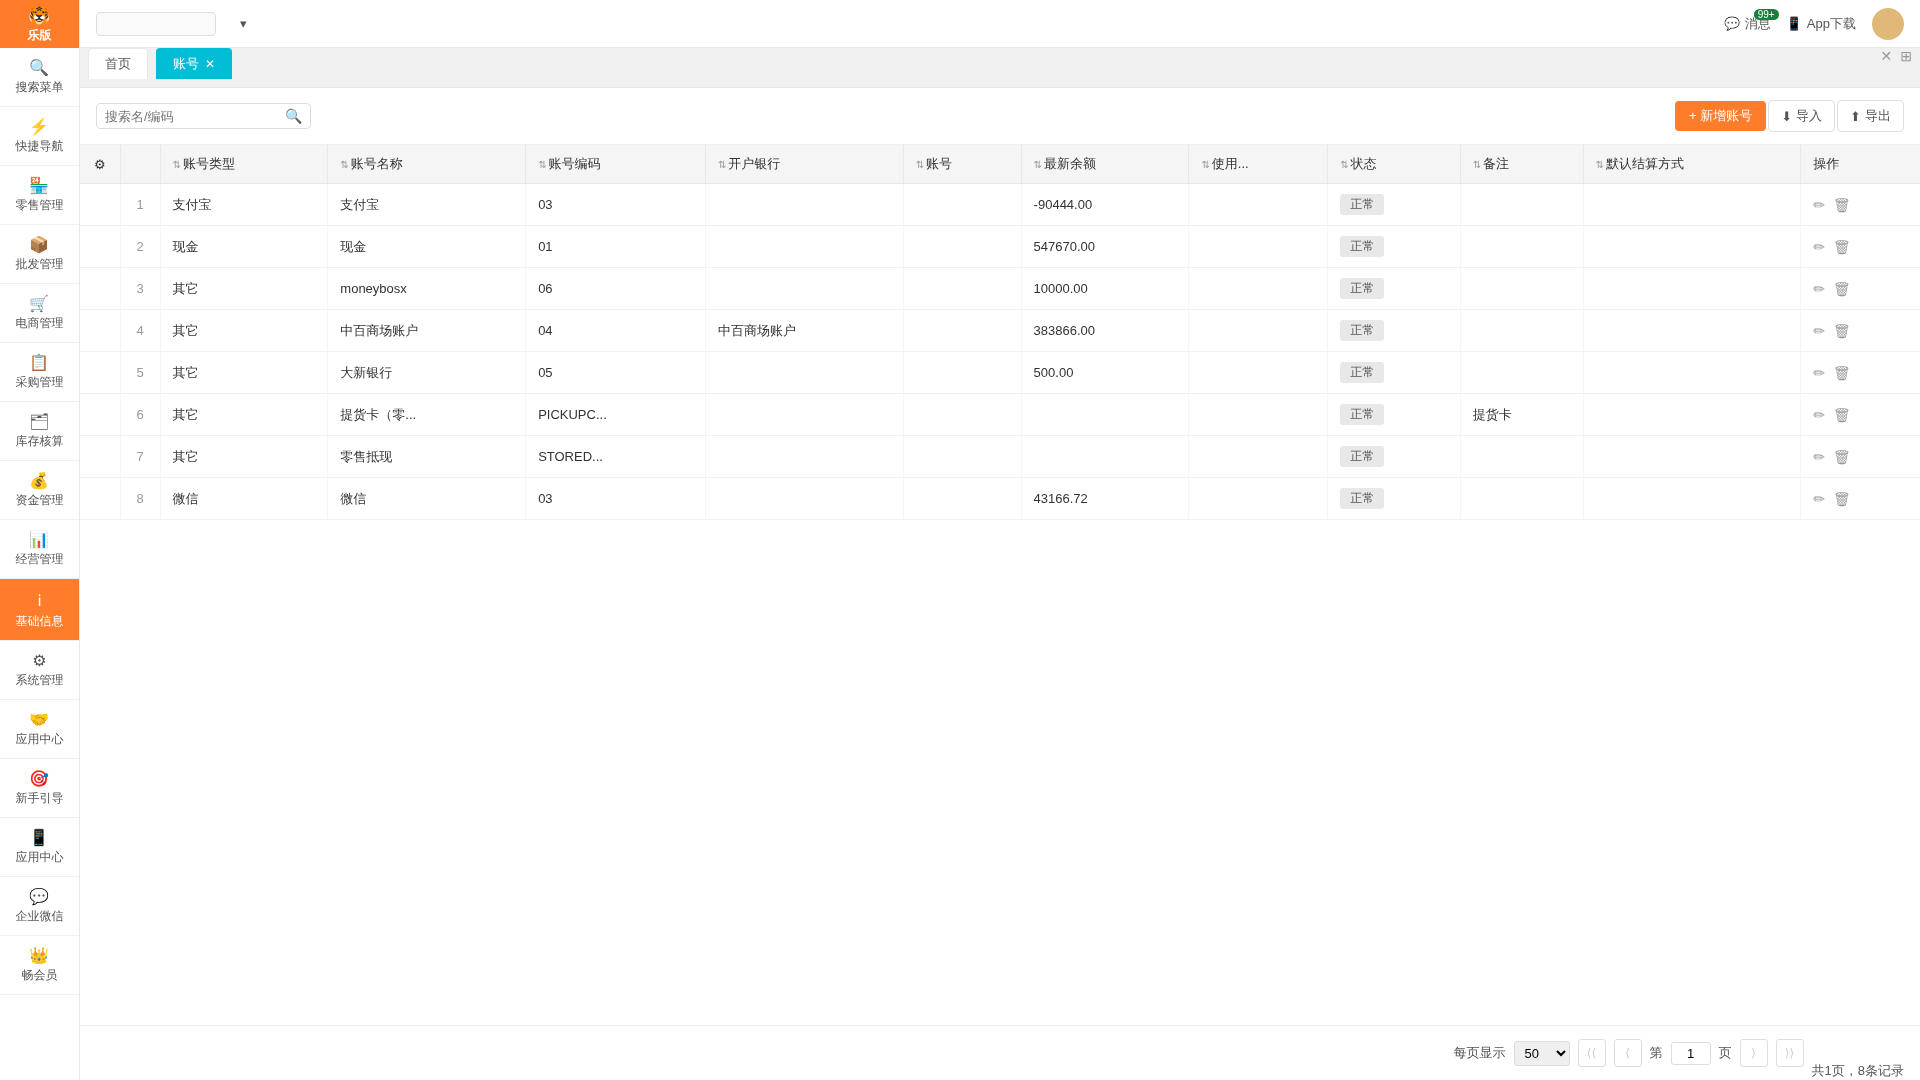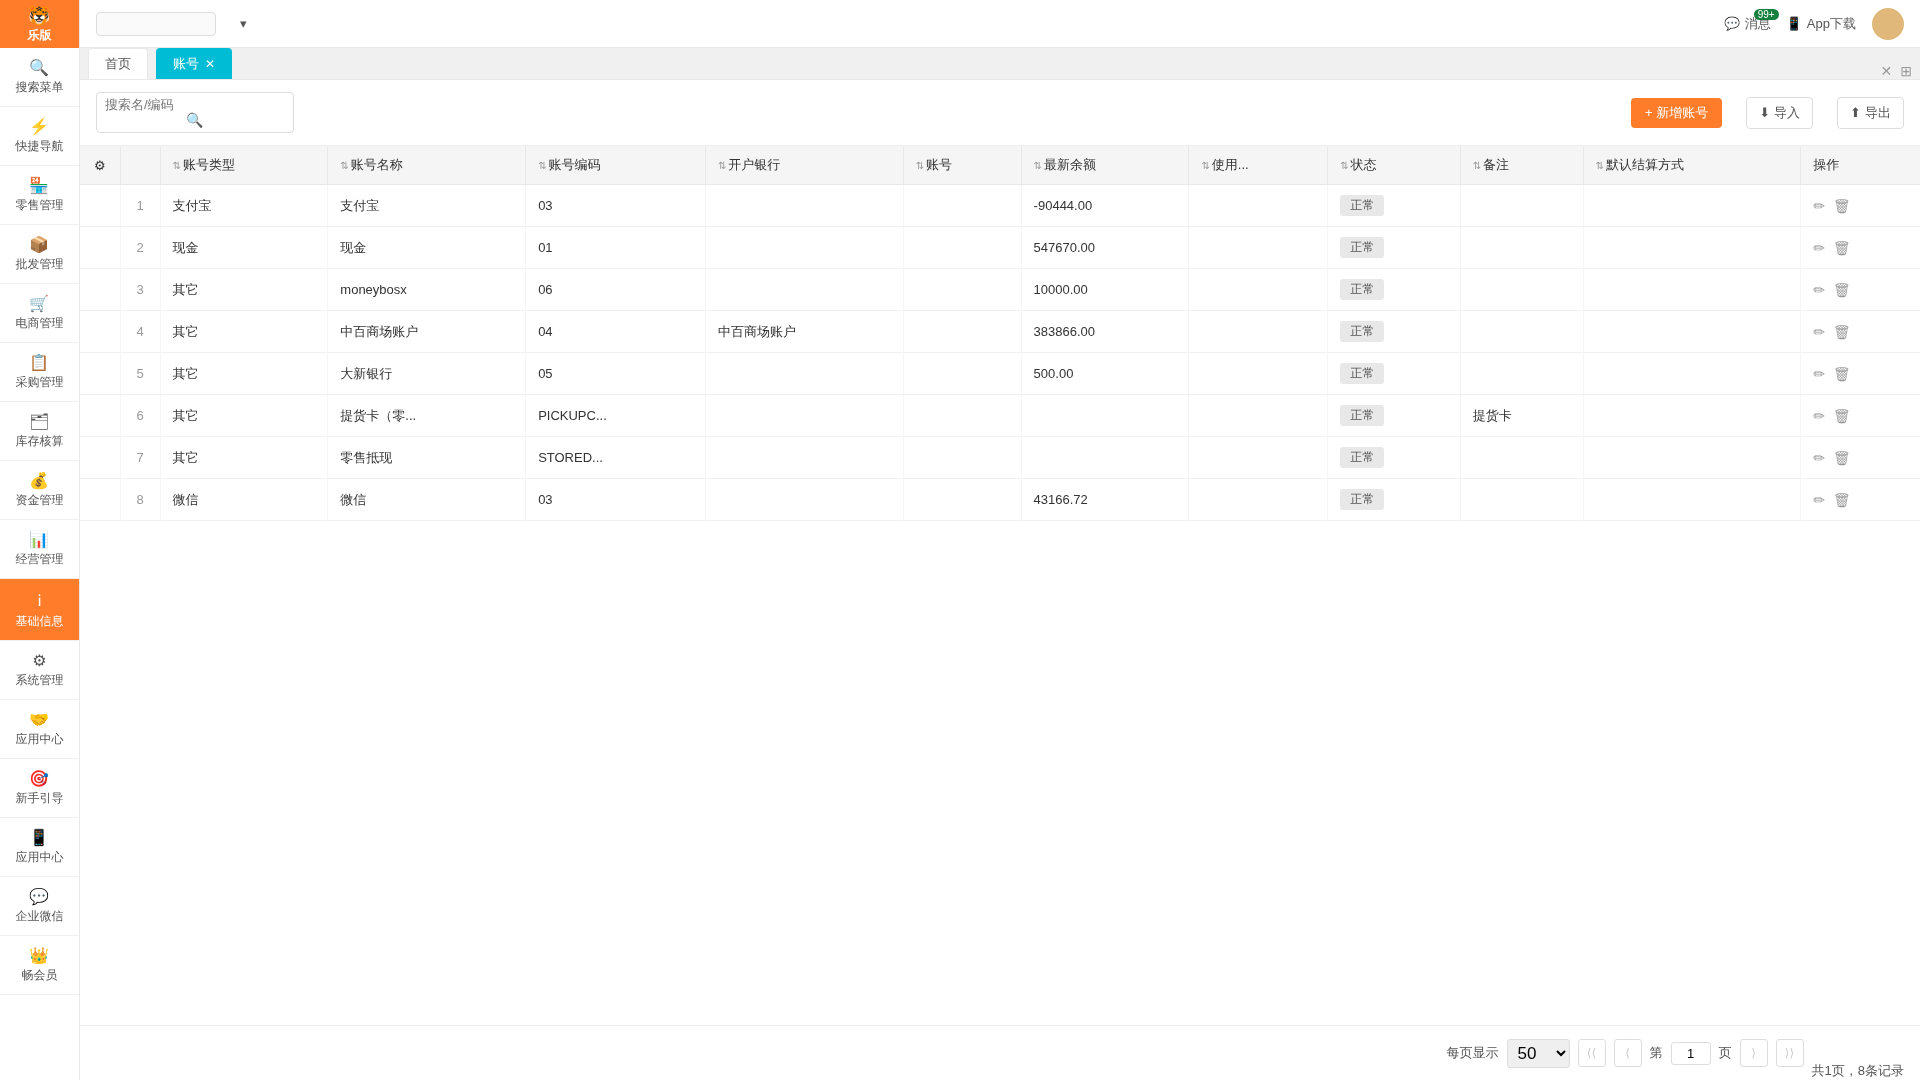"首页" .tab-bar { align-items: flex-end -> flex-start; height: 32px -> 40px }
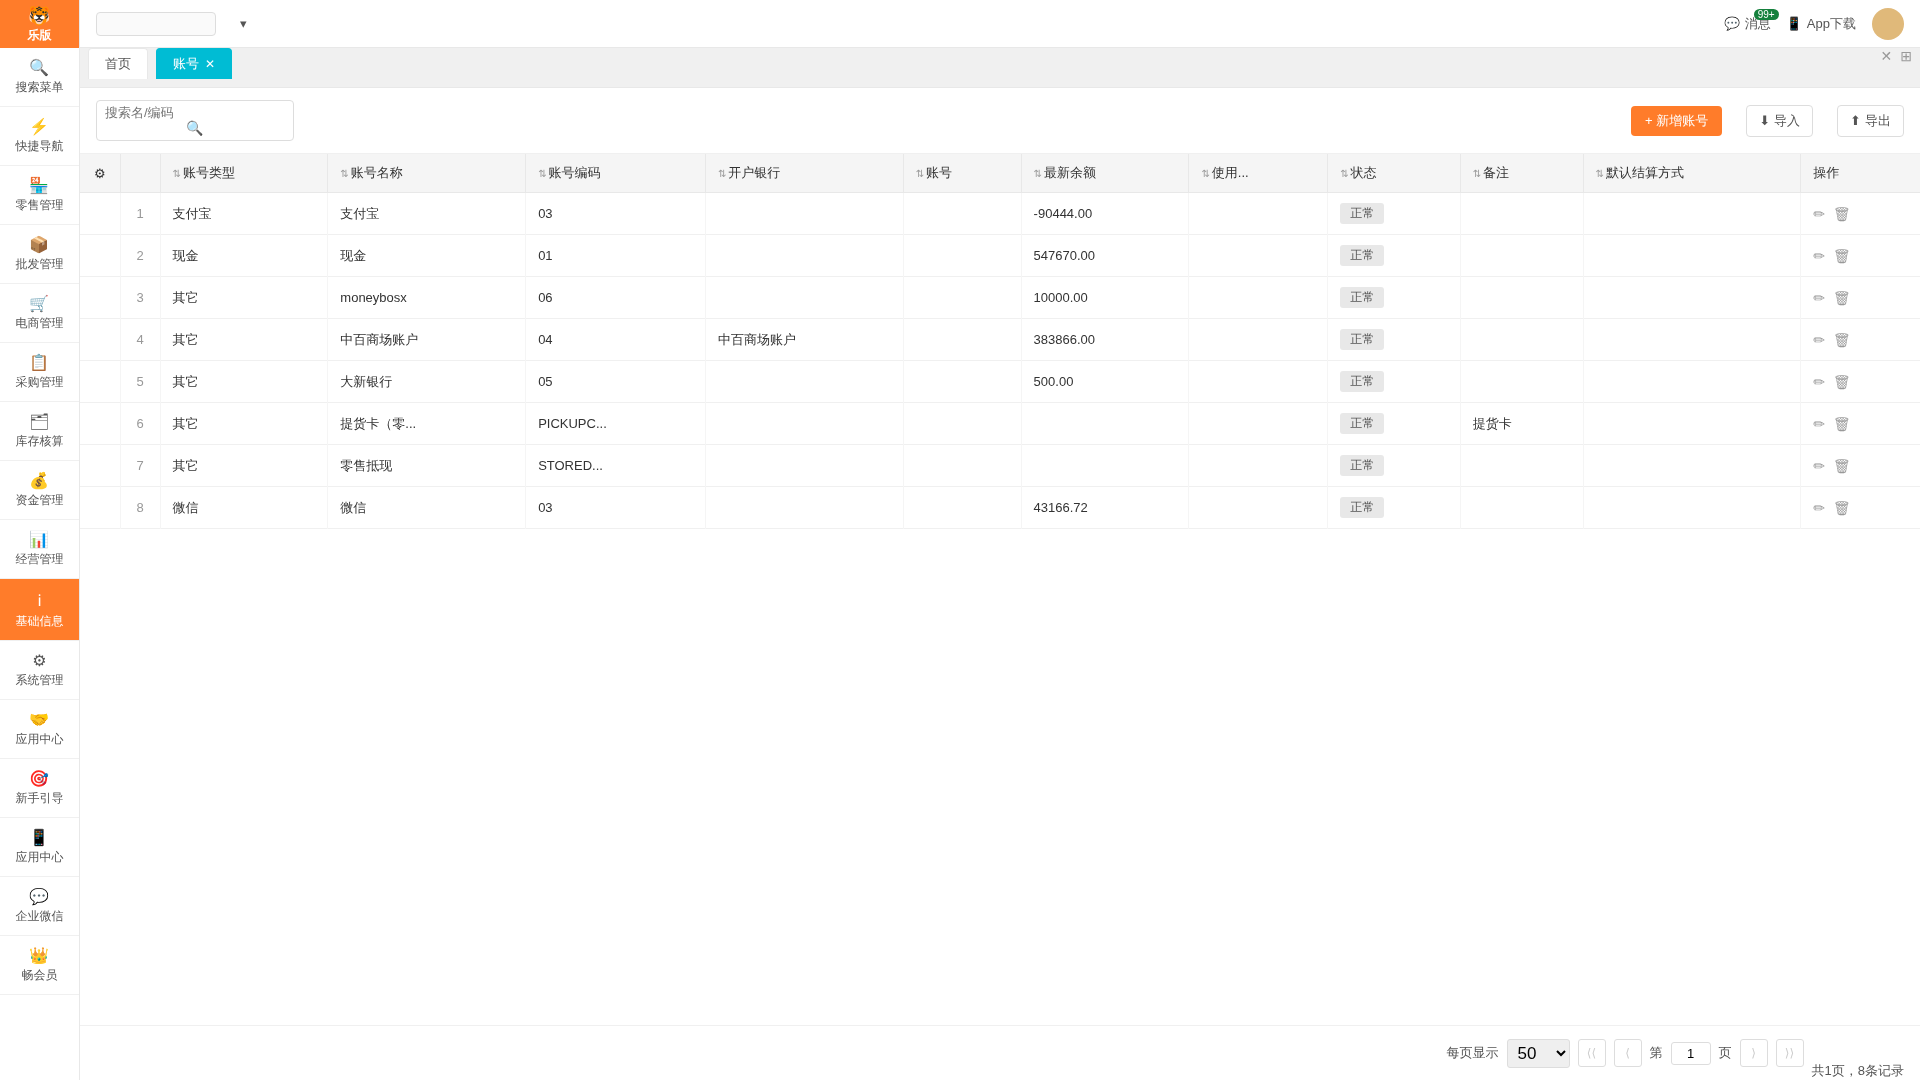"搜索名/编码" .search-input-wrap { flex-direction: column -> none }
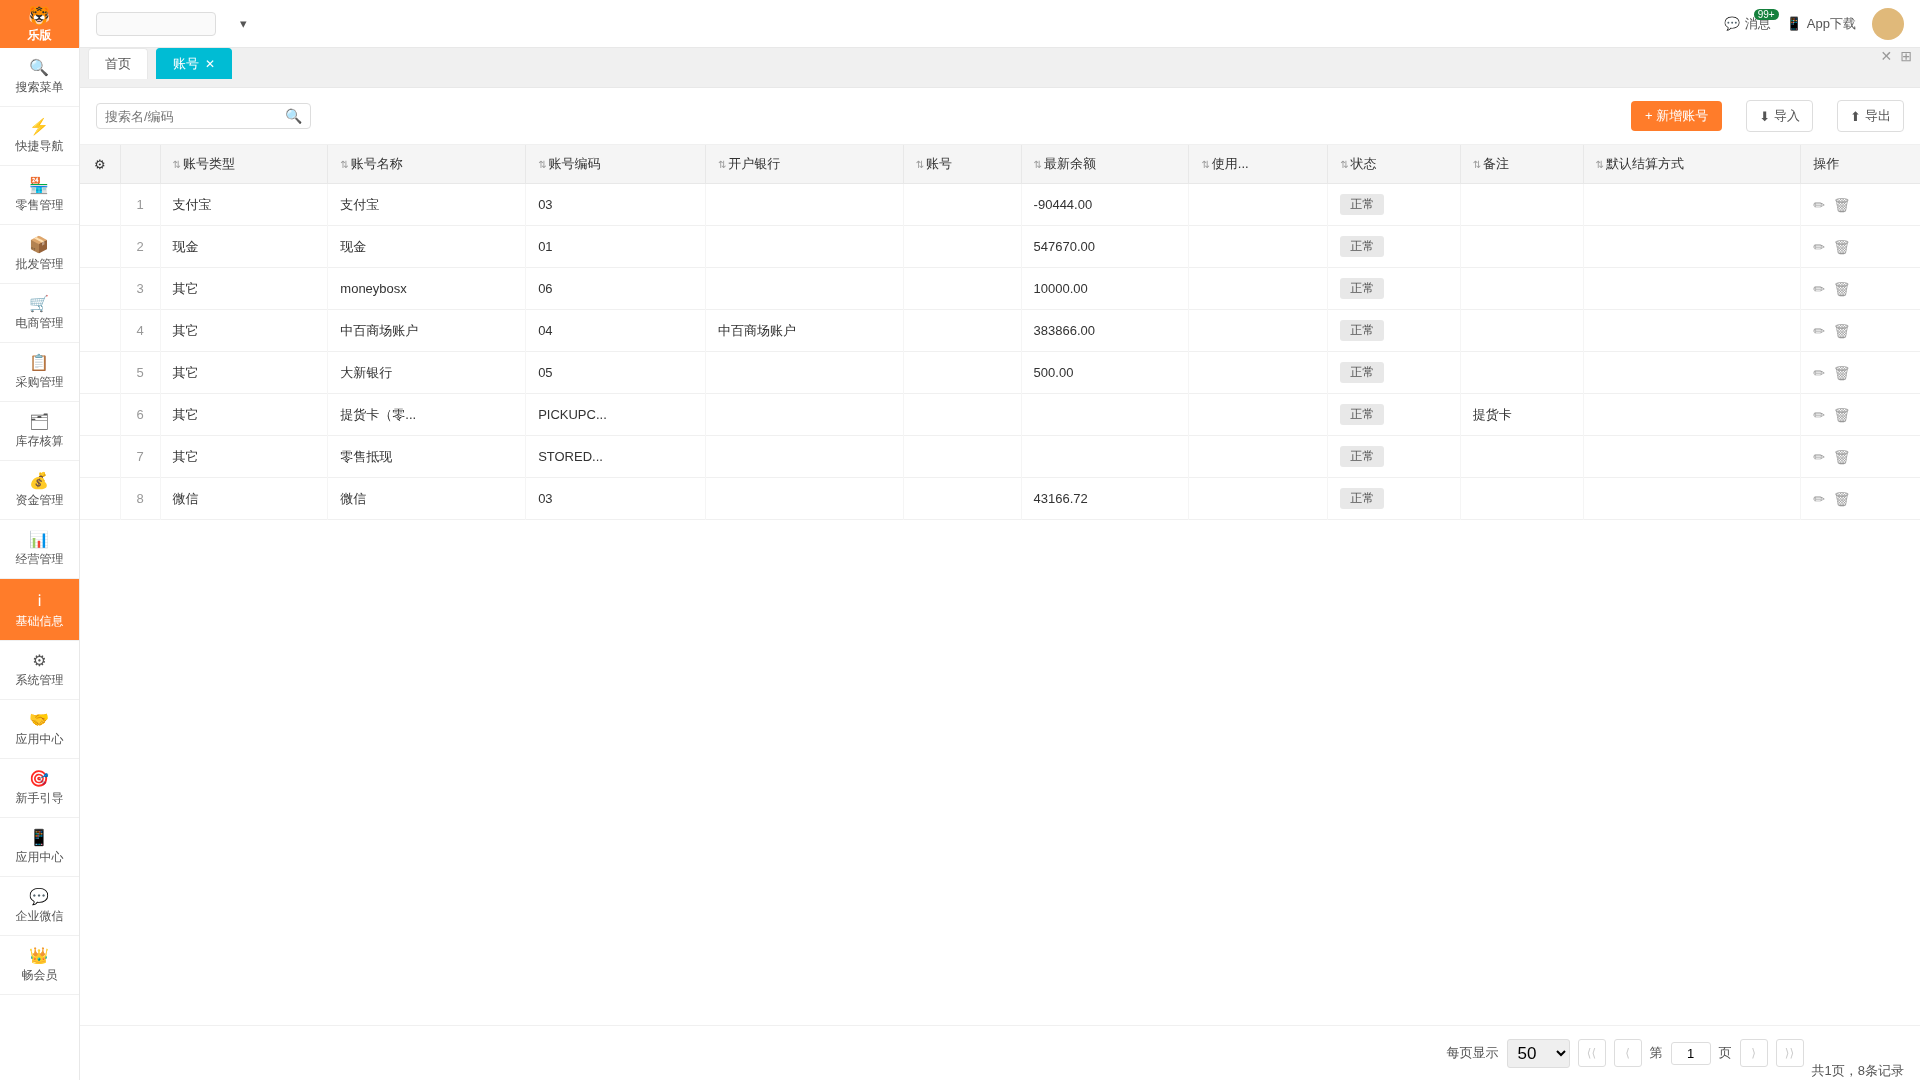"+ 新增账号" .toolbar-right { gap: 24px -> 2px }
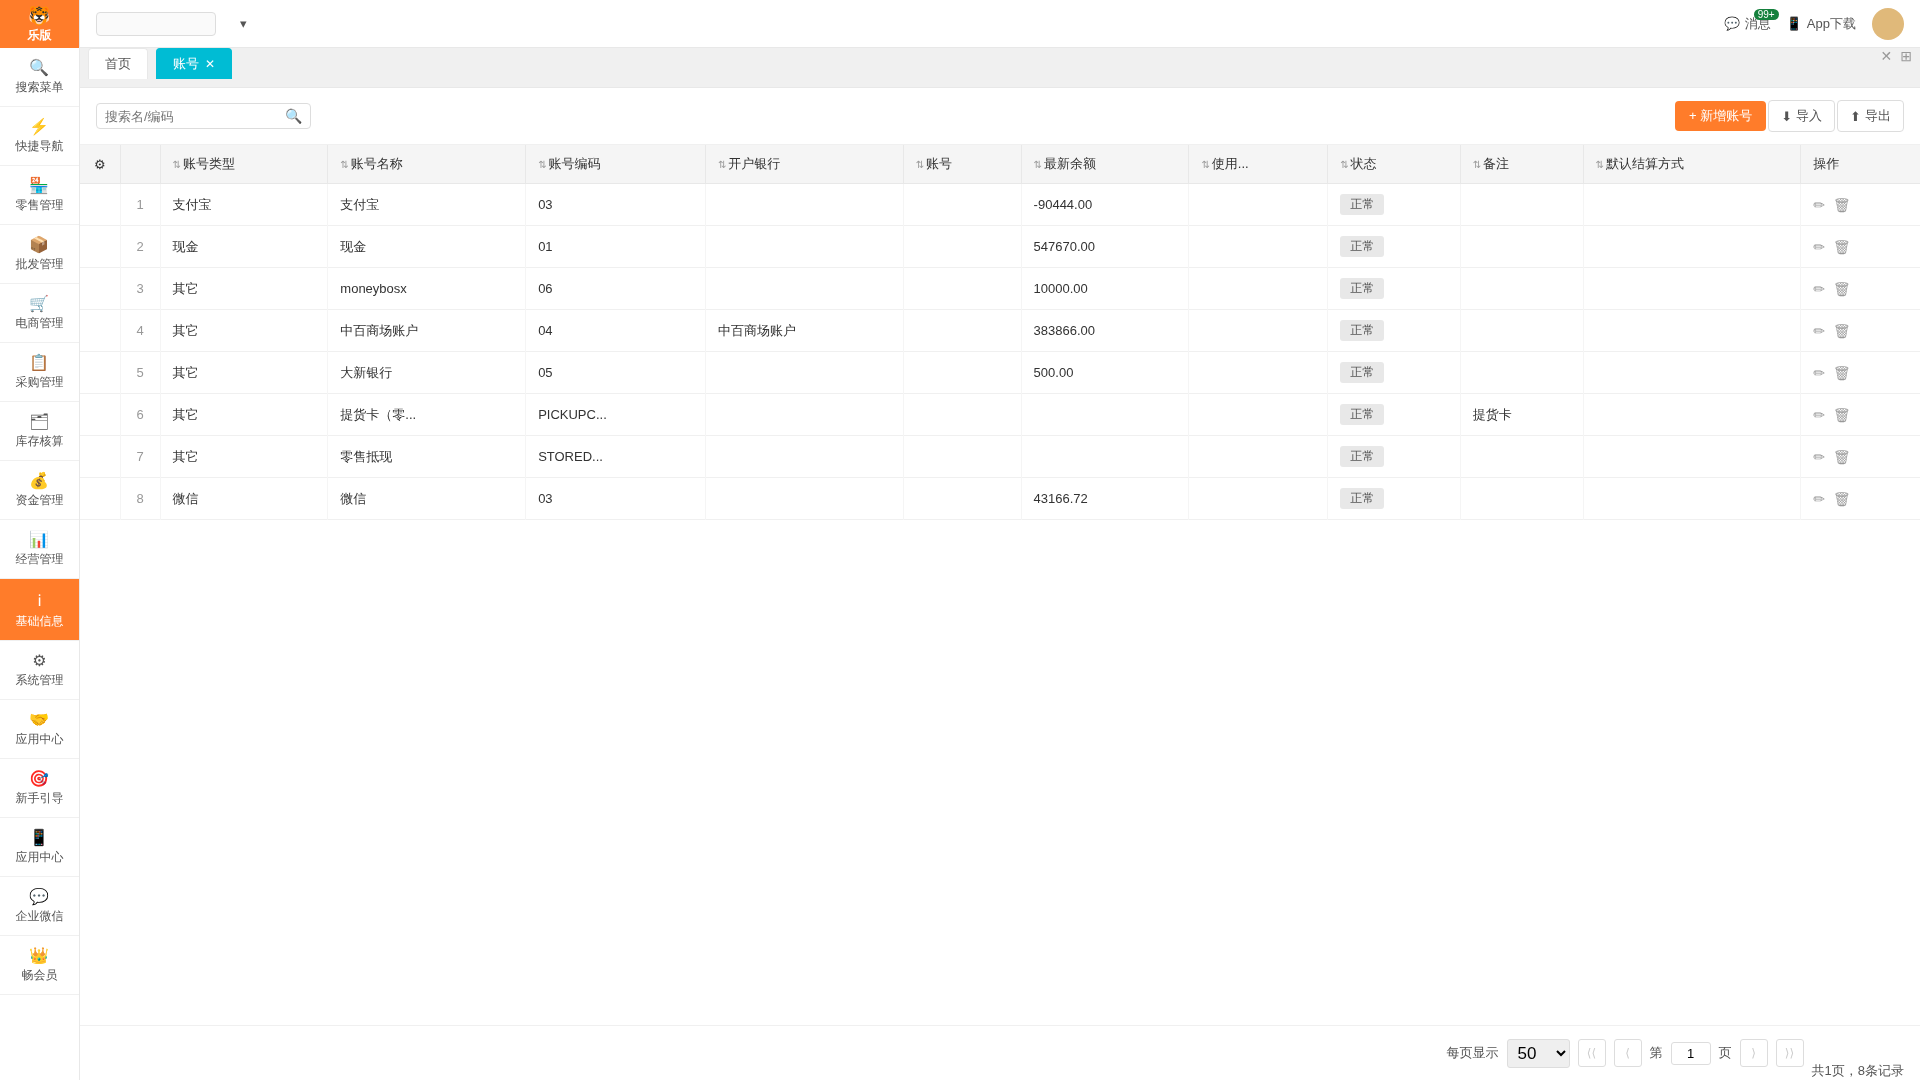"50" .pagination-select { font-size: 17px -> 13px }
